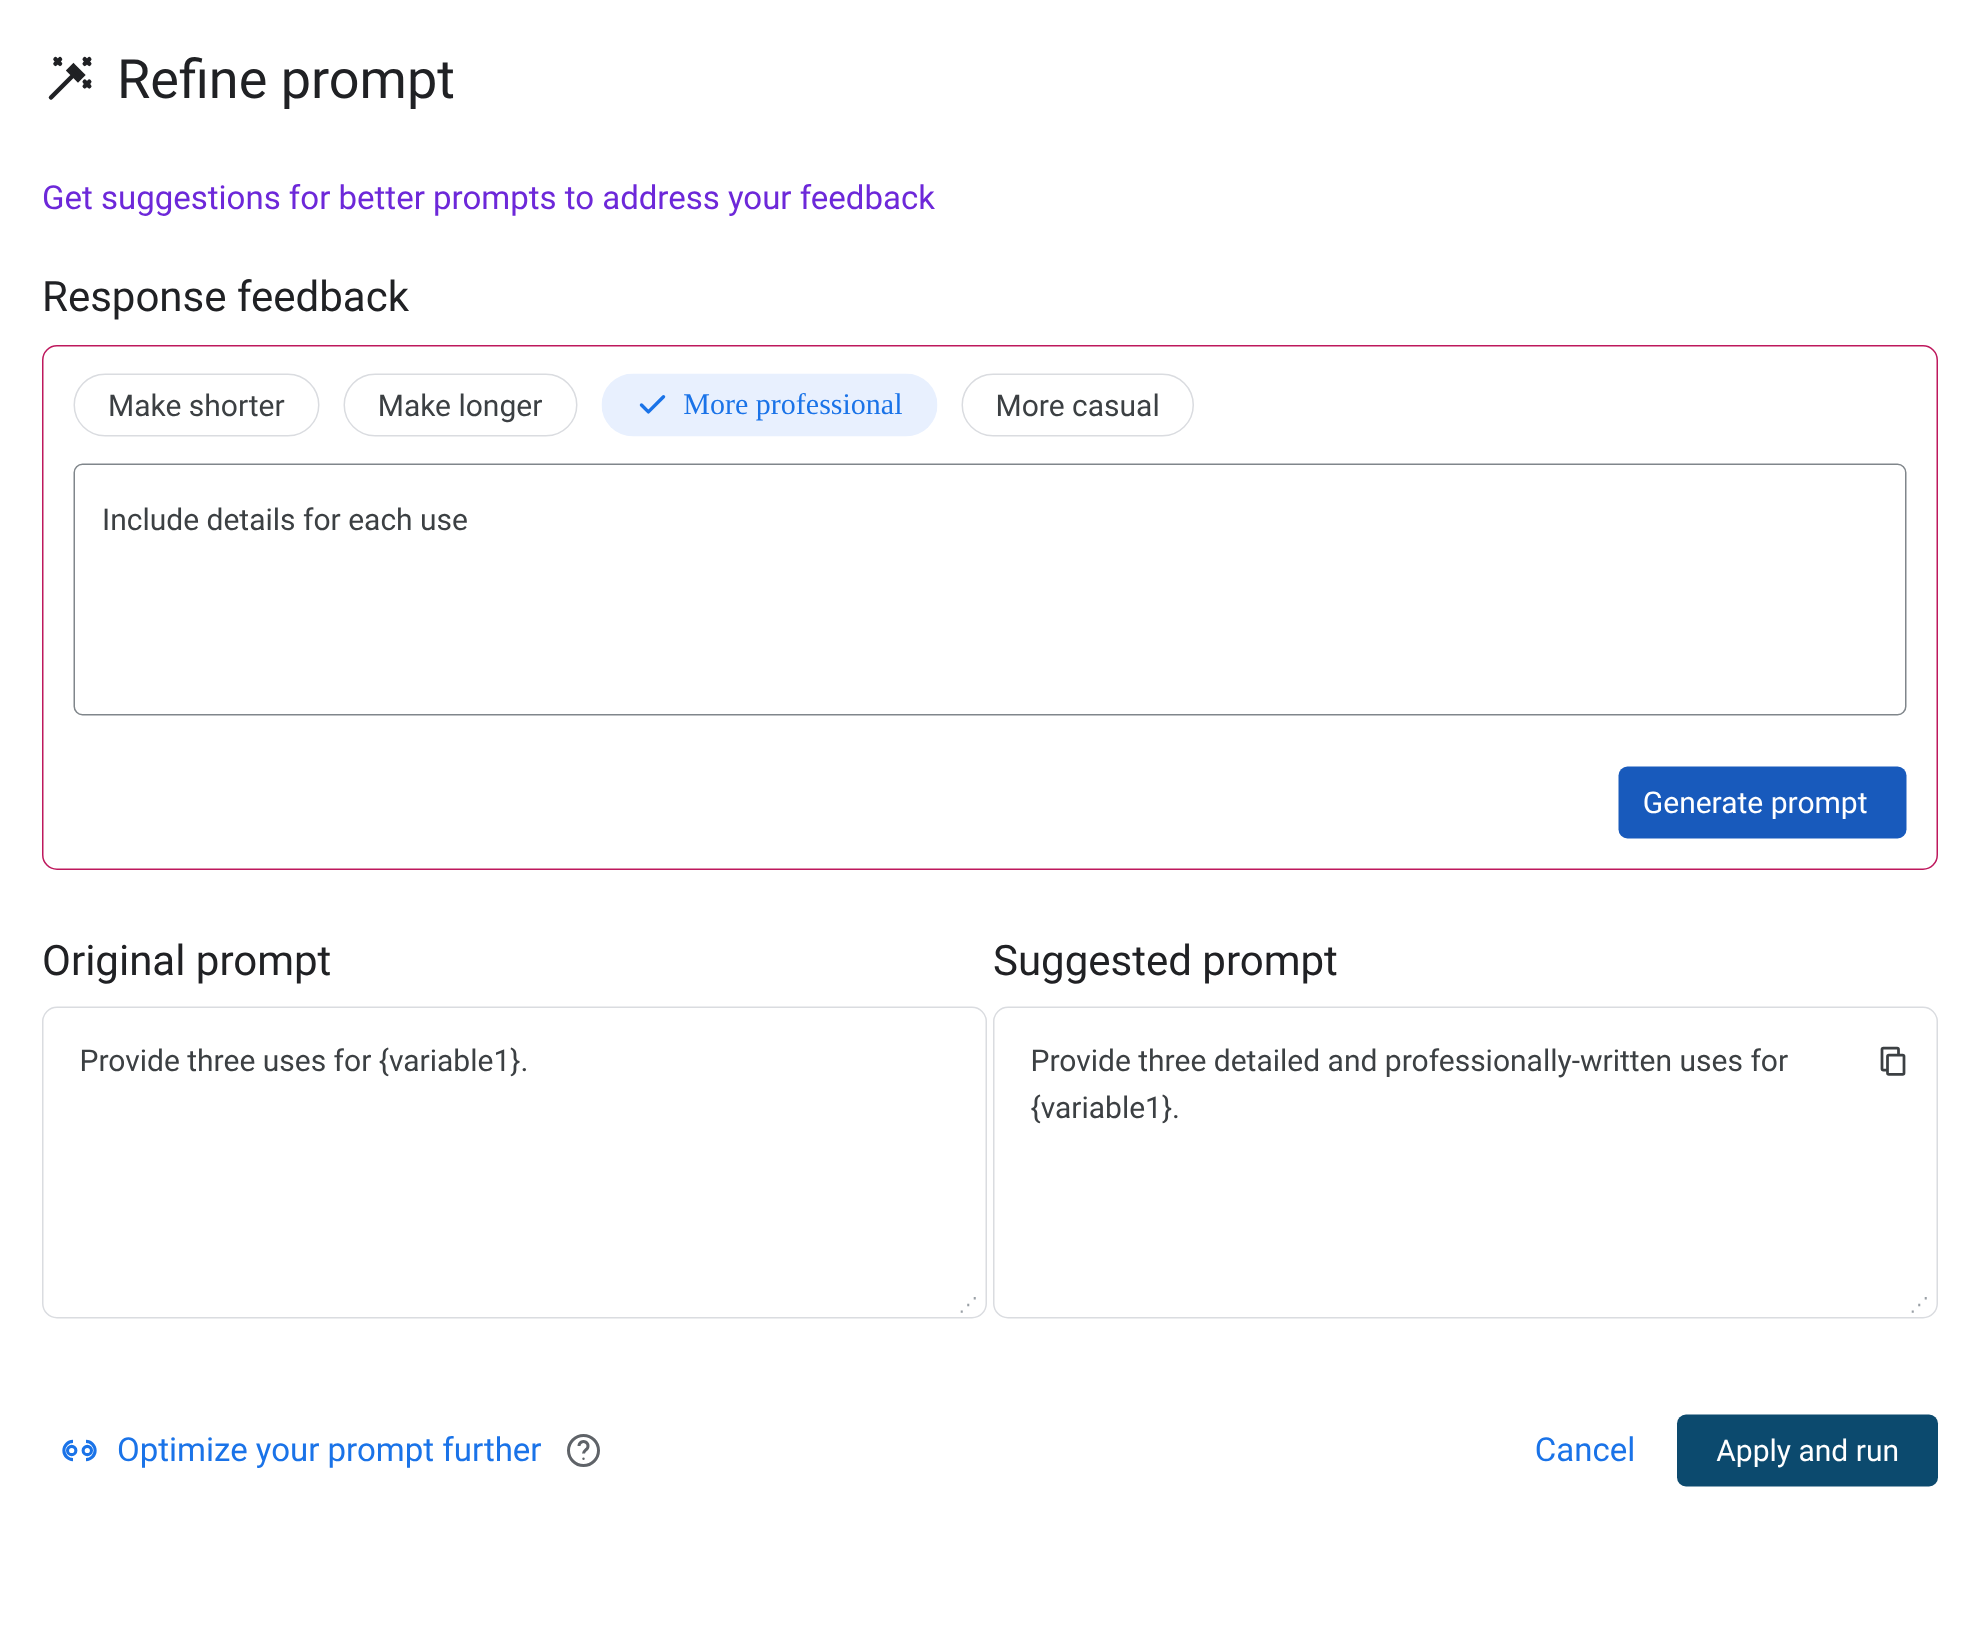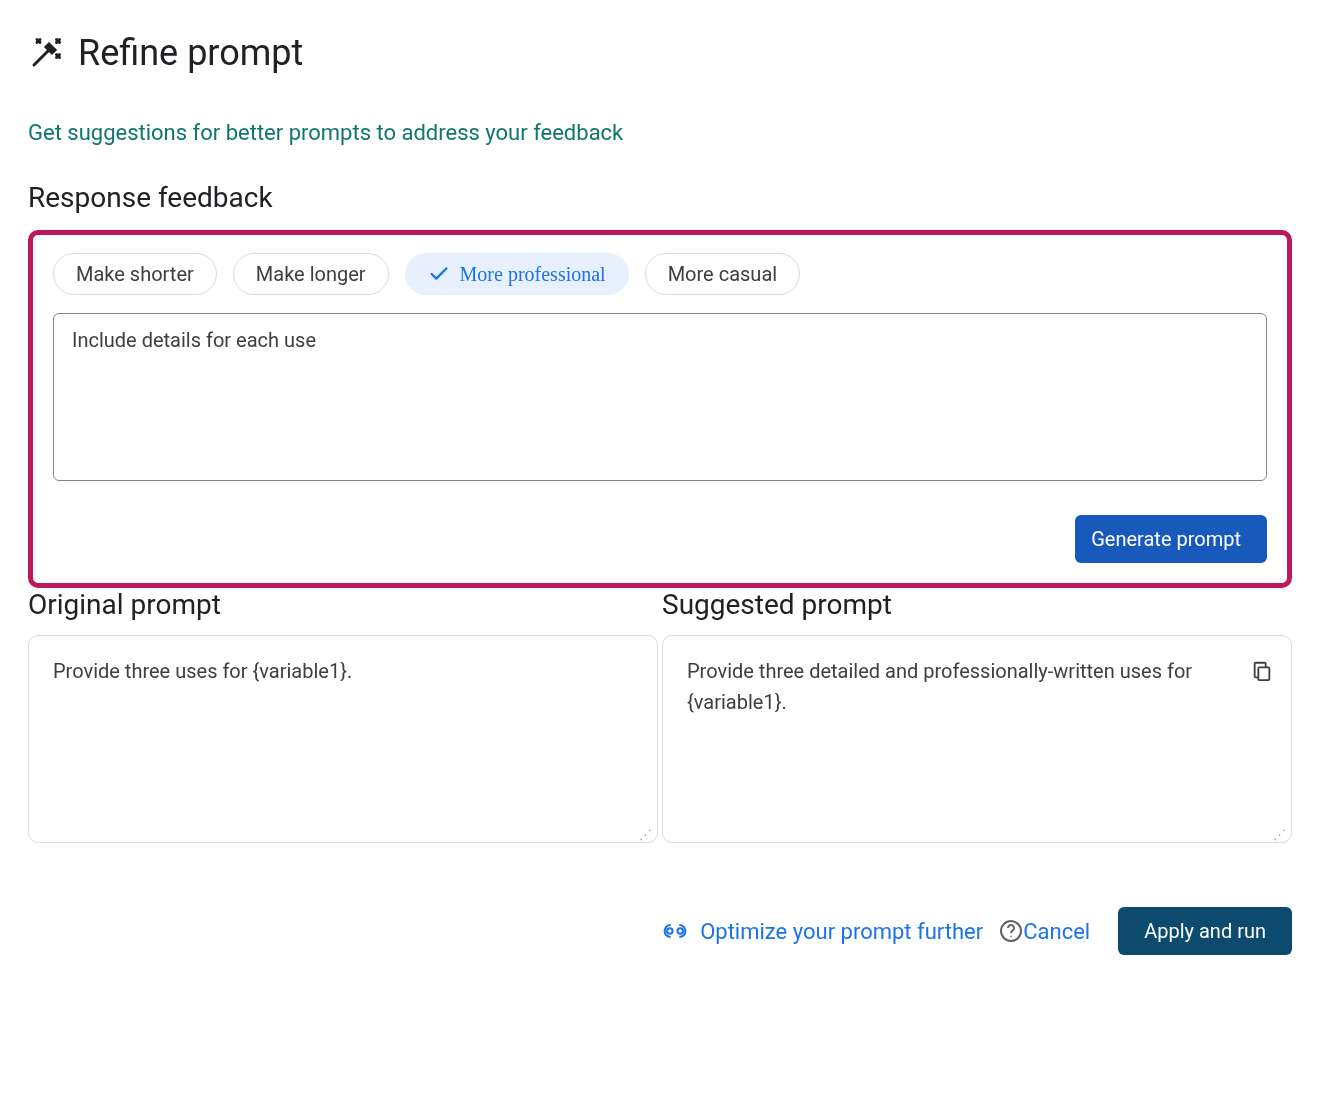"Get suggestions for better prompts" .subtitle { color: #0f766e -> #6d28d9 }
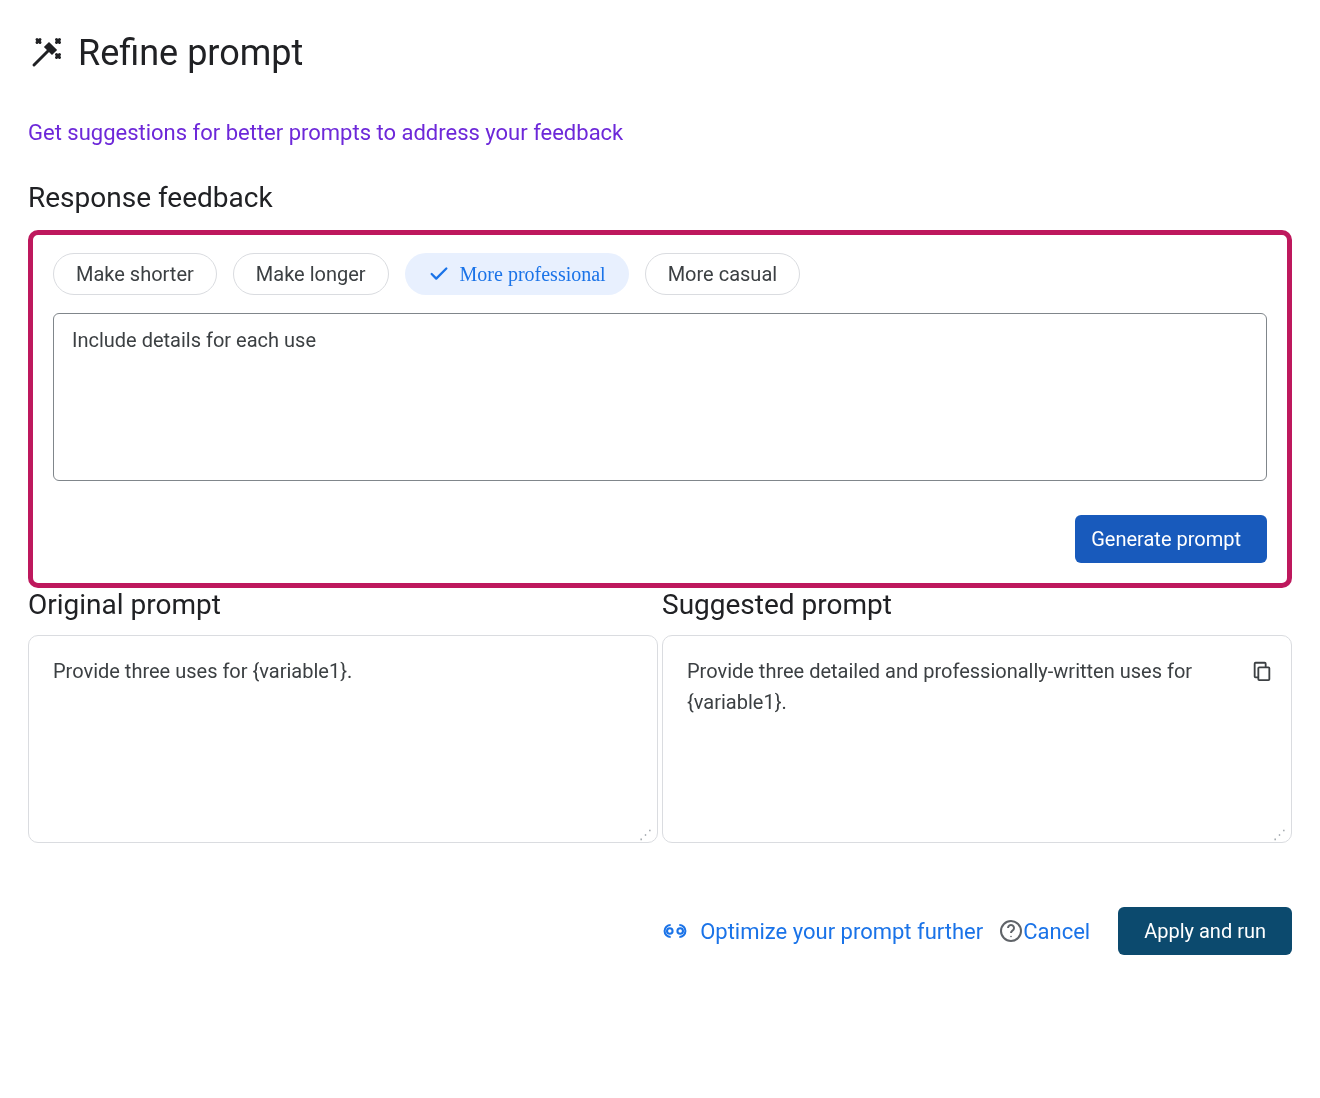"Make shorter" .feedback-card { border: 5px solid #be185d -> 1px solid #be185d; margin-bottom: none -> 44px }
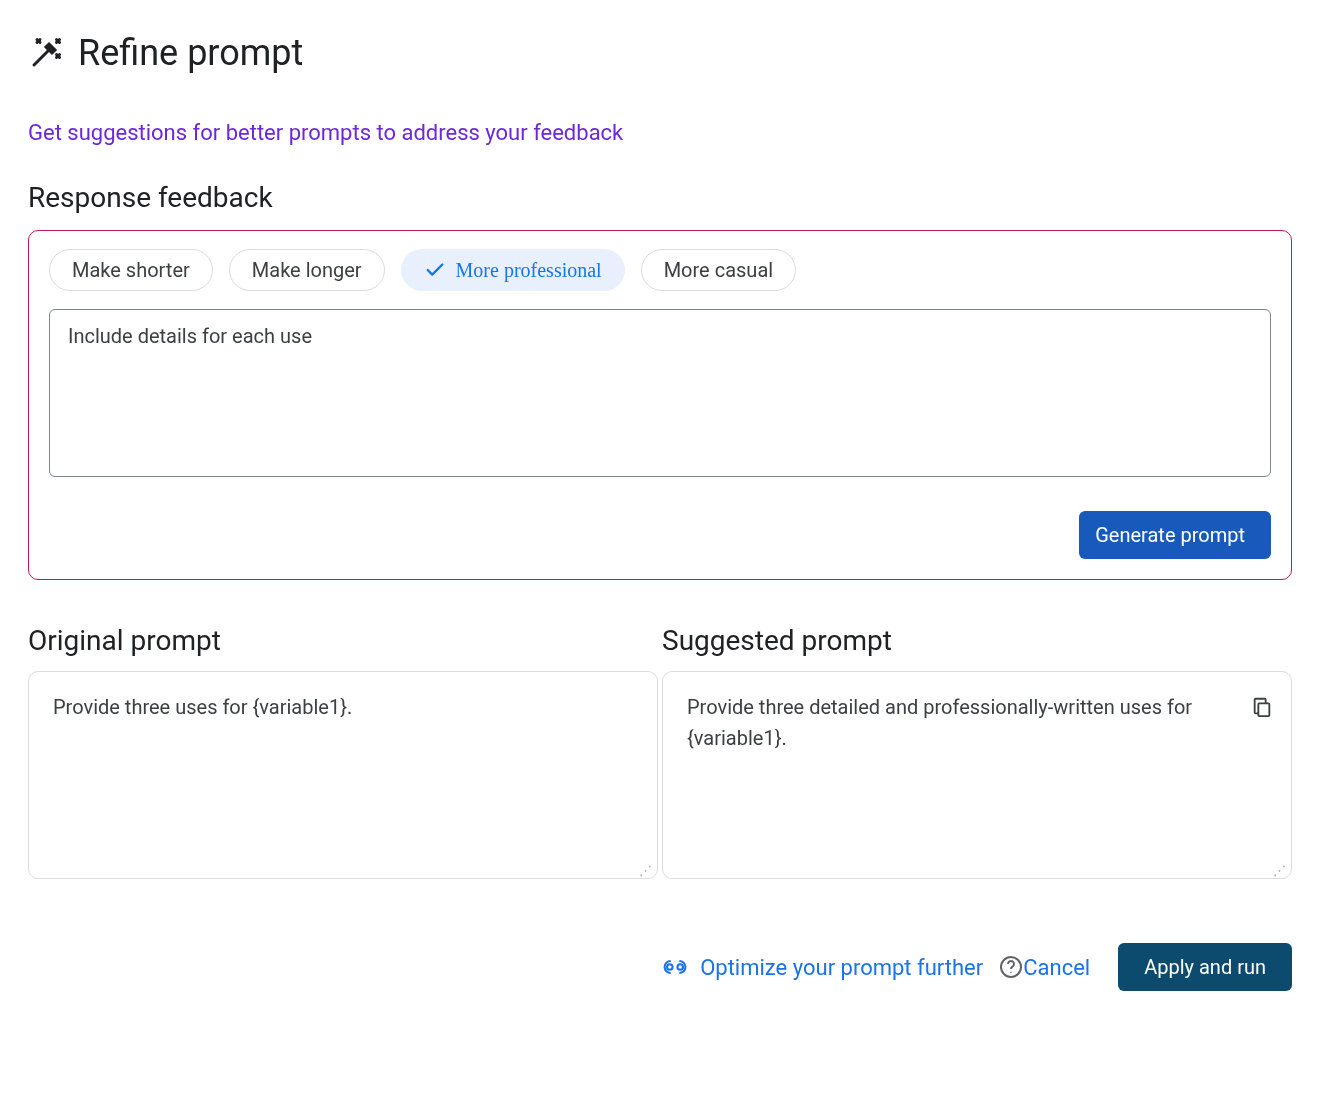"Include details for each use" .feedback-input { padding: 14px 18px -> 24px 18px }
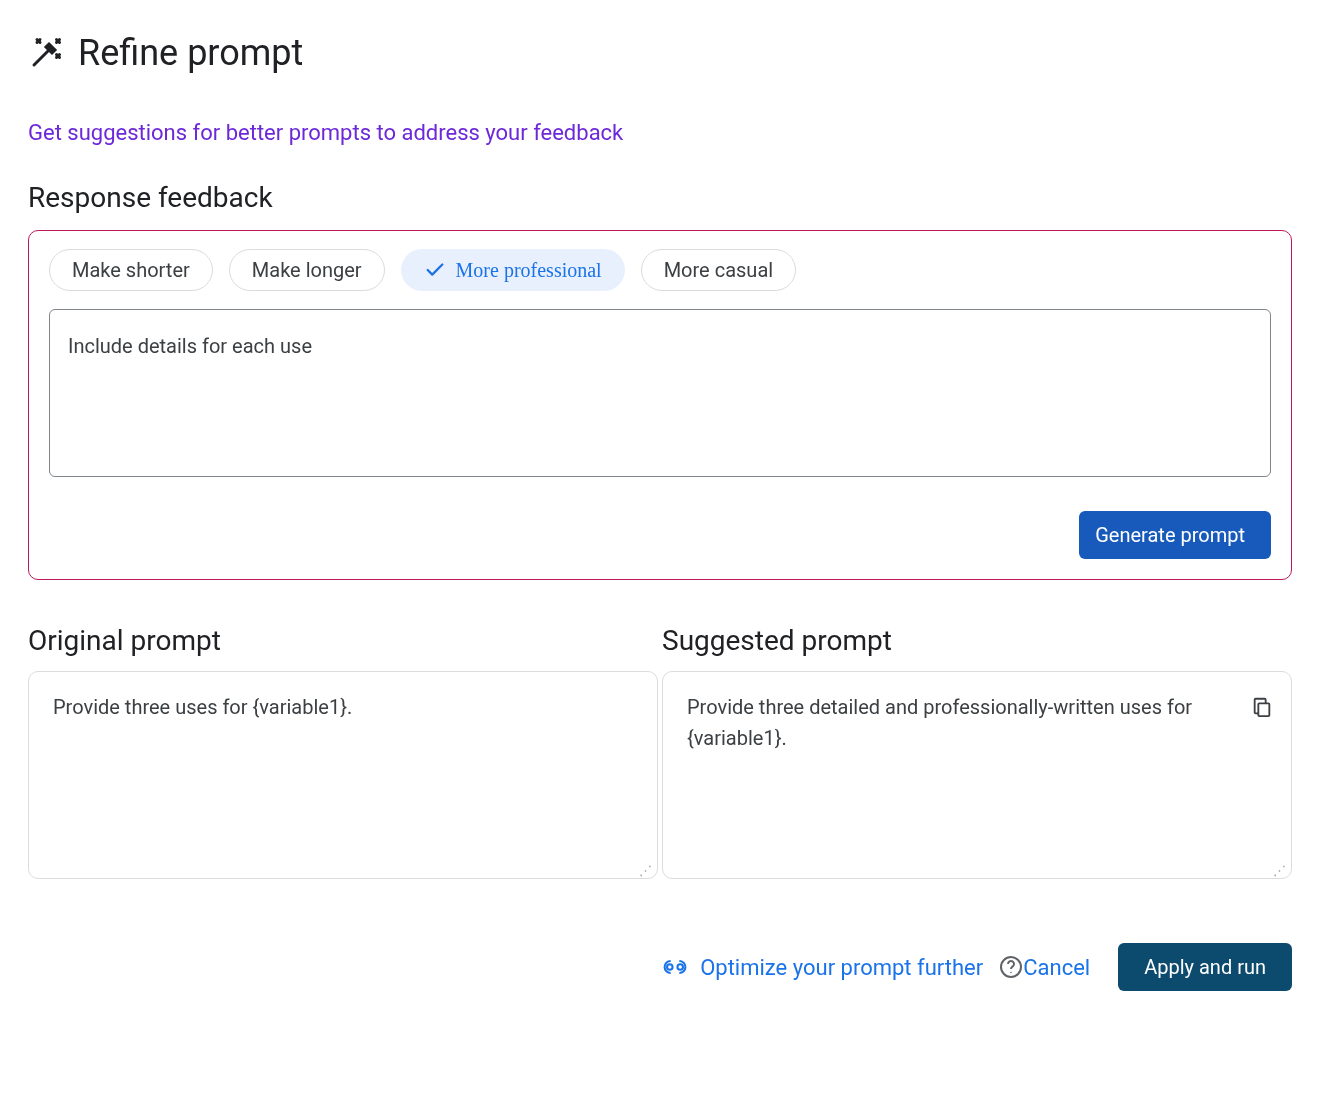"Optimize your prompt further" .footer-row { justify-content: flex-end -> space-between }
